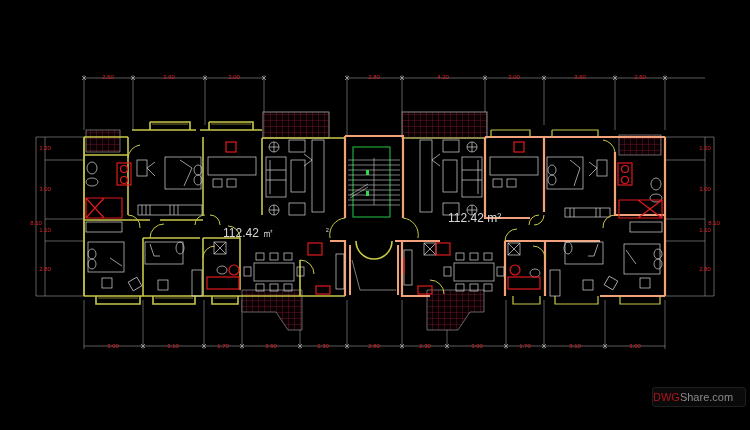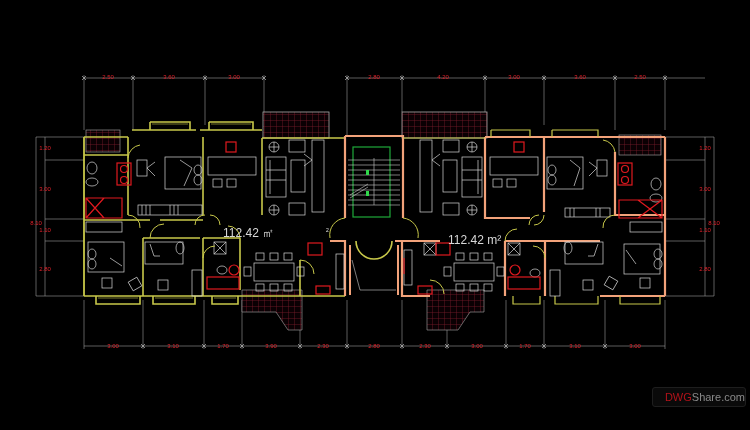"112.42 m²" span.area { top: 233px -> 211px }
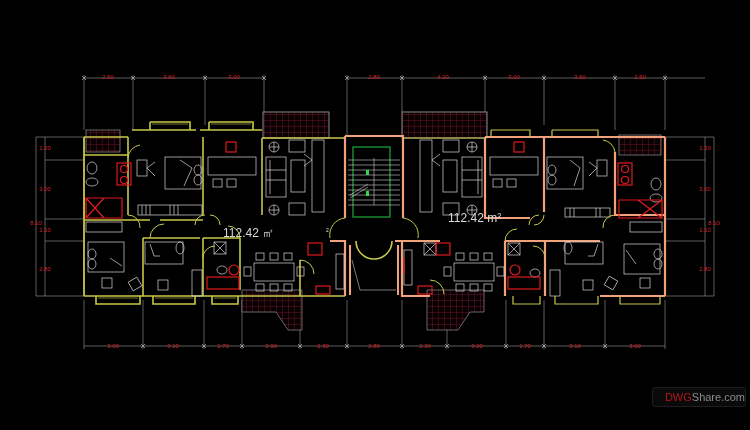"DWGShare.com" .wm { text-align: right -> left }
